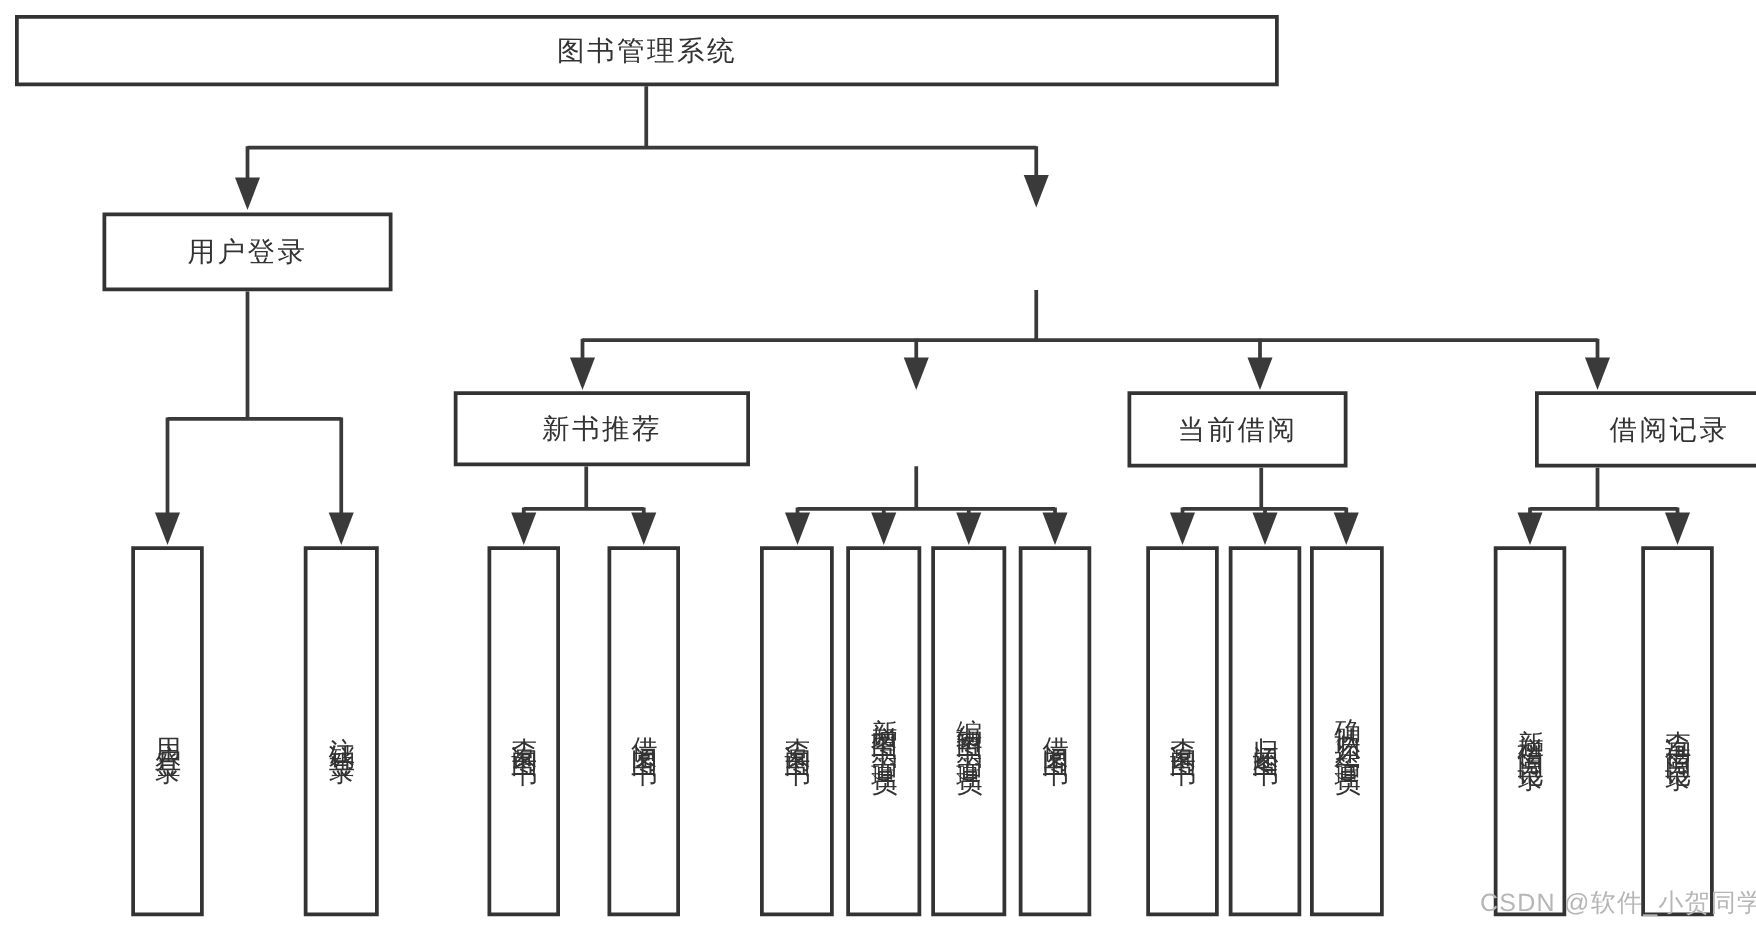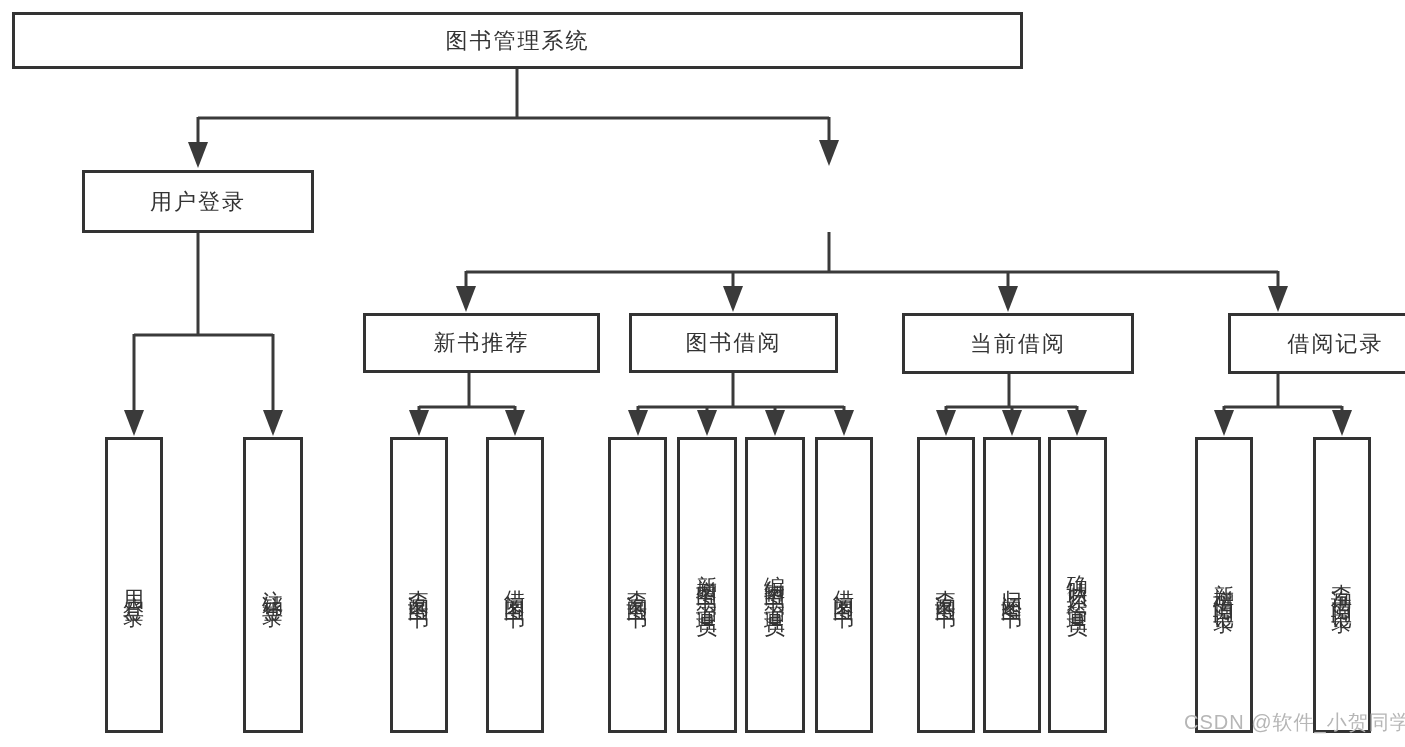"图书借阅" div.node { html: <div> <span>图书借阅</span> </div> -> none }
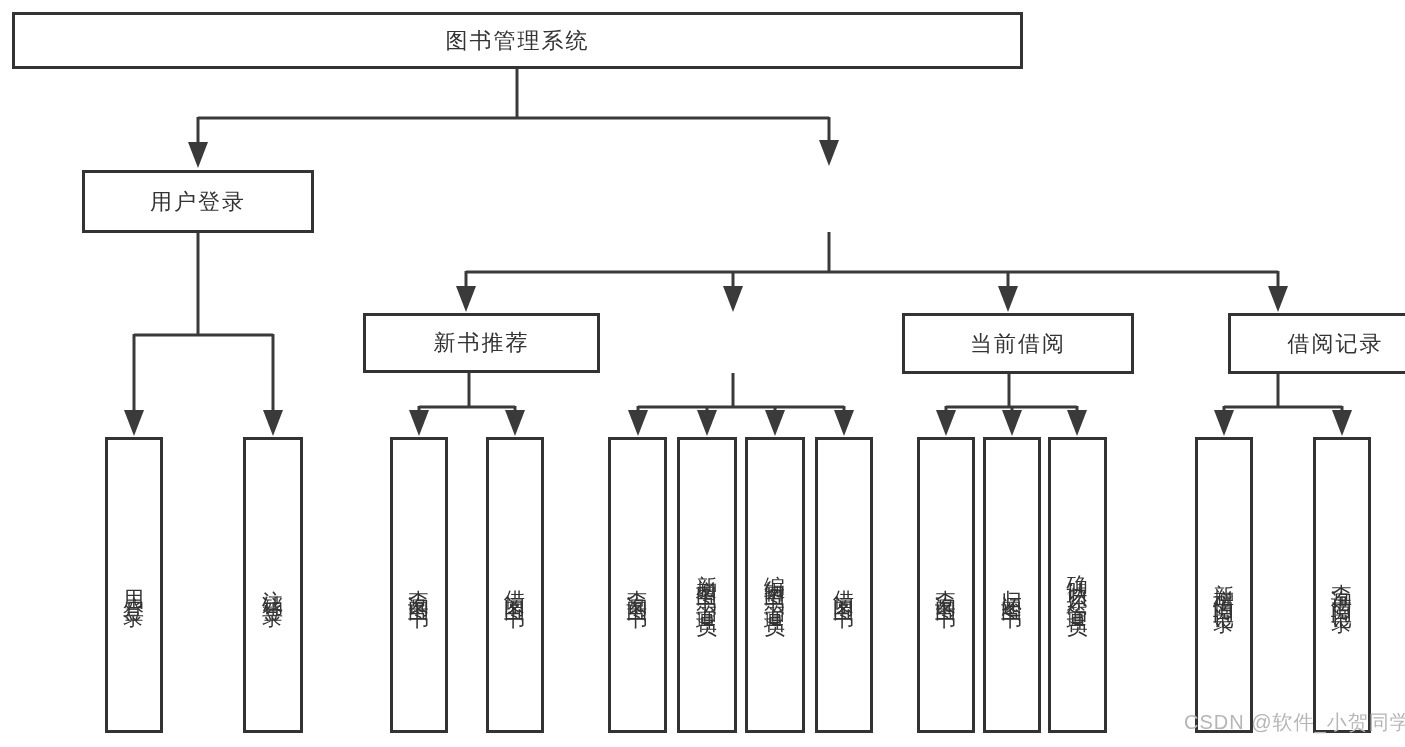"当前借阅" div.node { width: 232px -> 176px }
